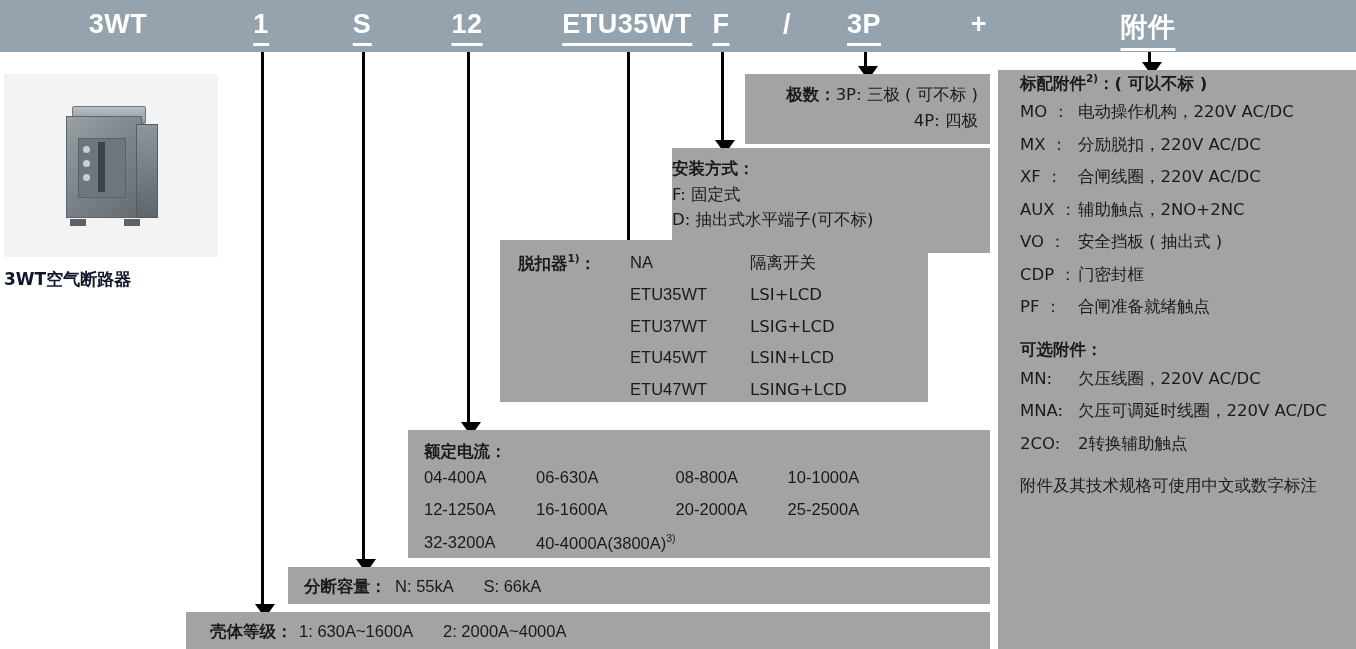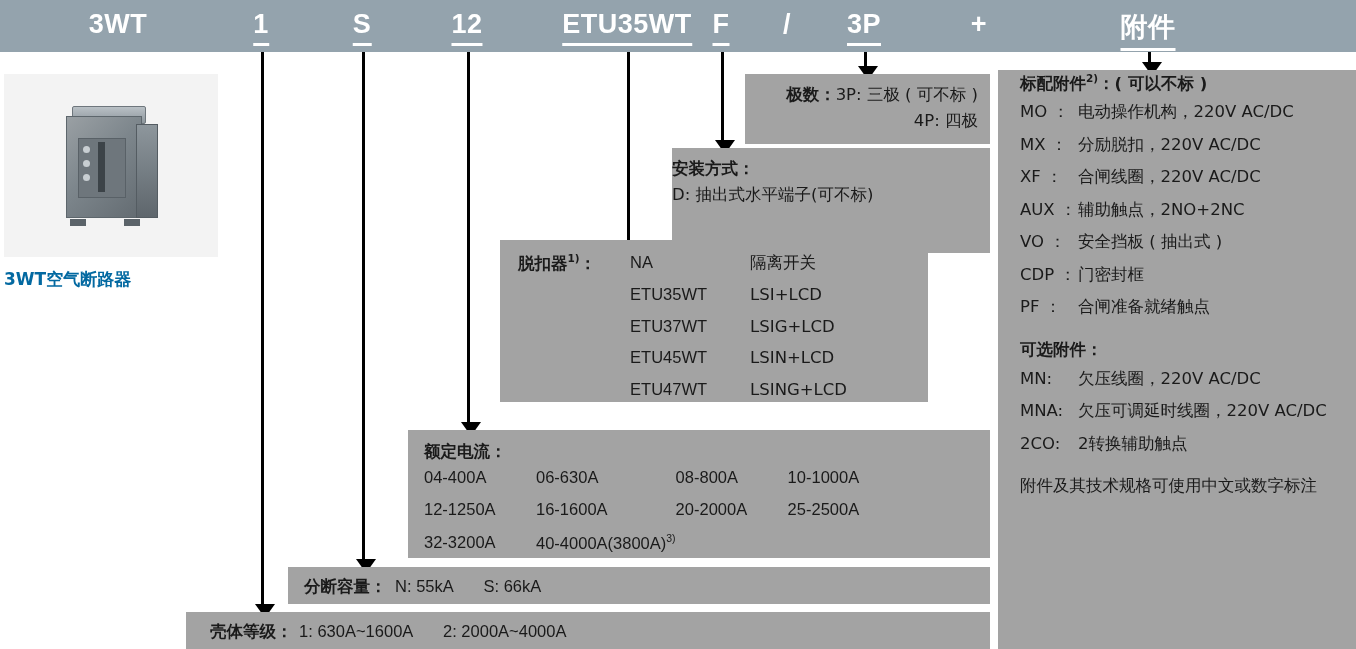"F: 固定式" div.cjk { html: none -> <div>F: 固定式</div> }
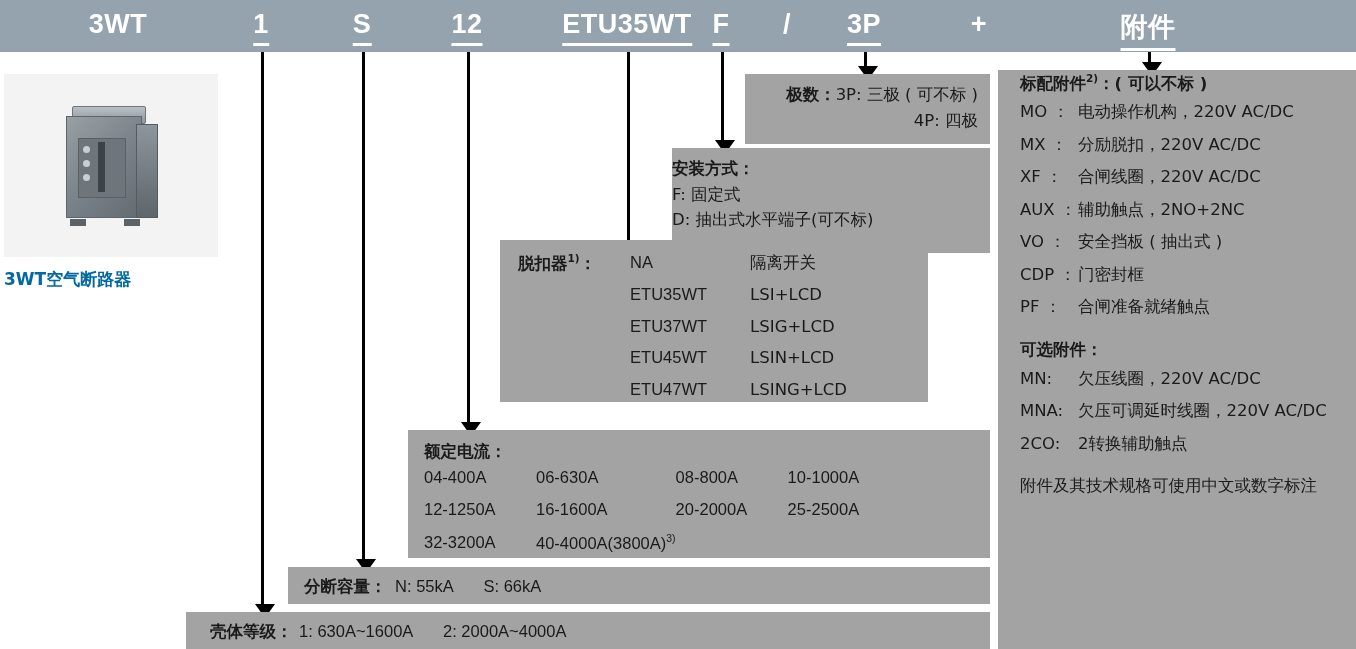"3WT空气断路器" #product-caption { color: #0369a1 -> #0f172a }
